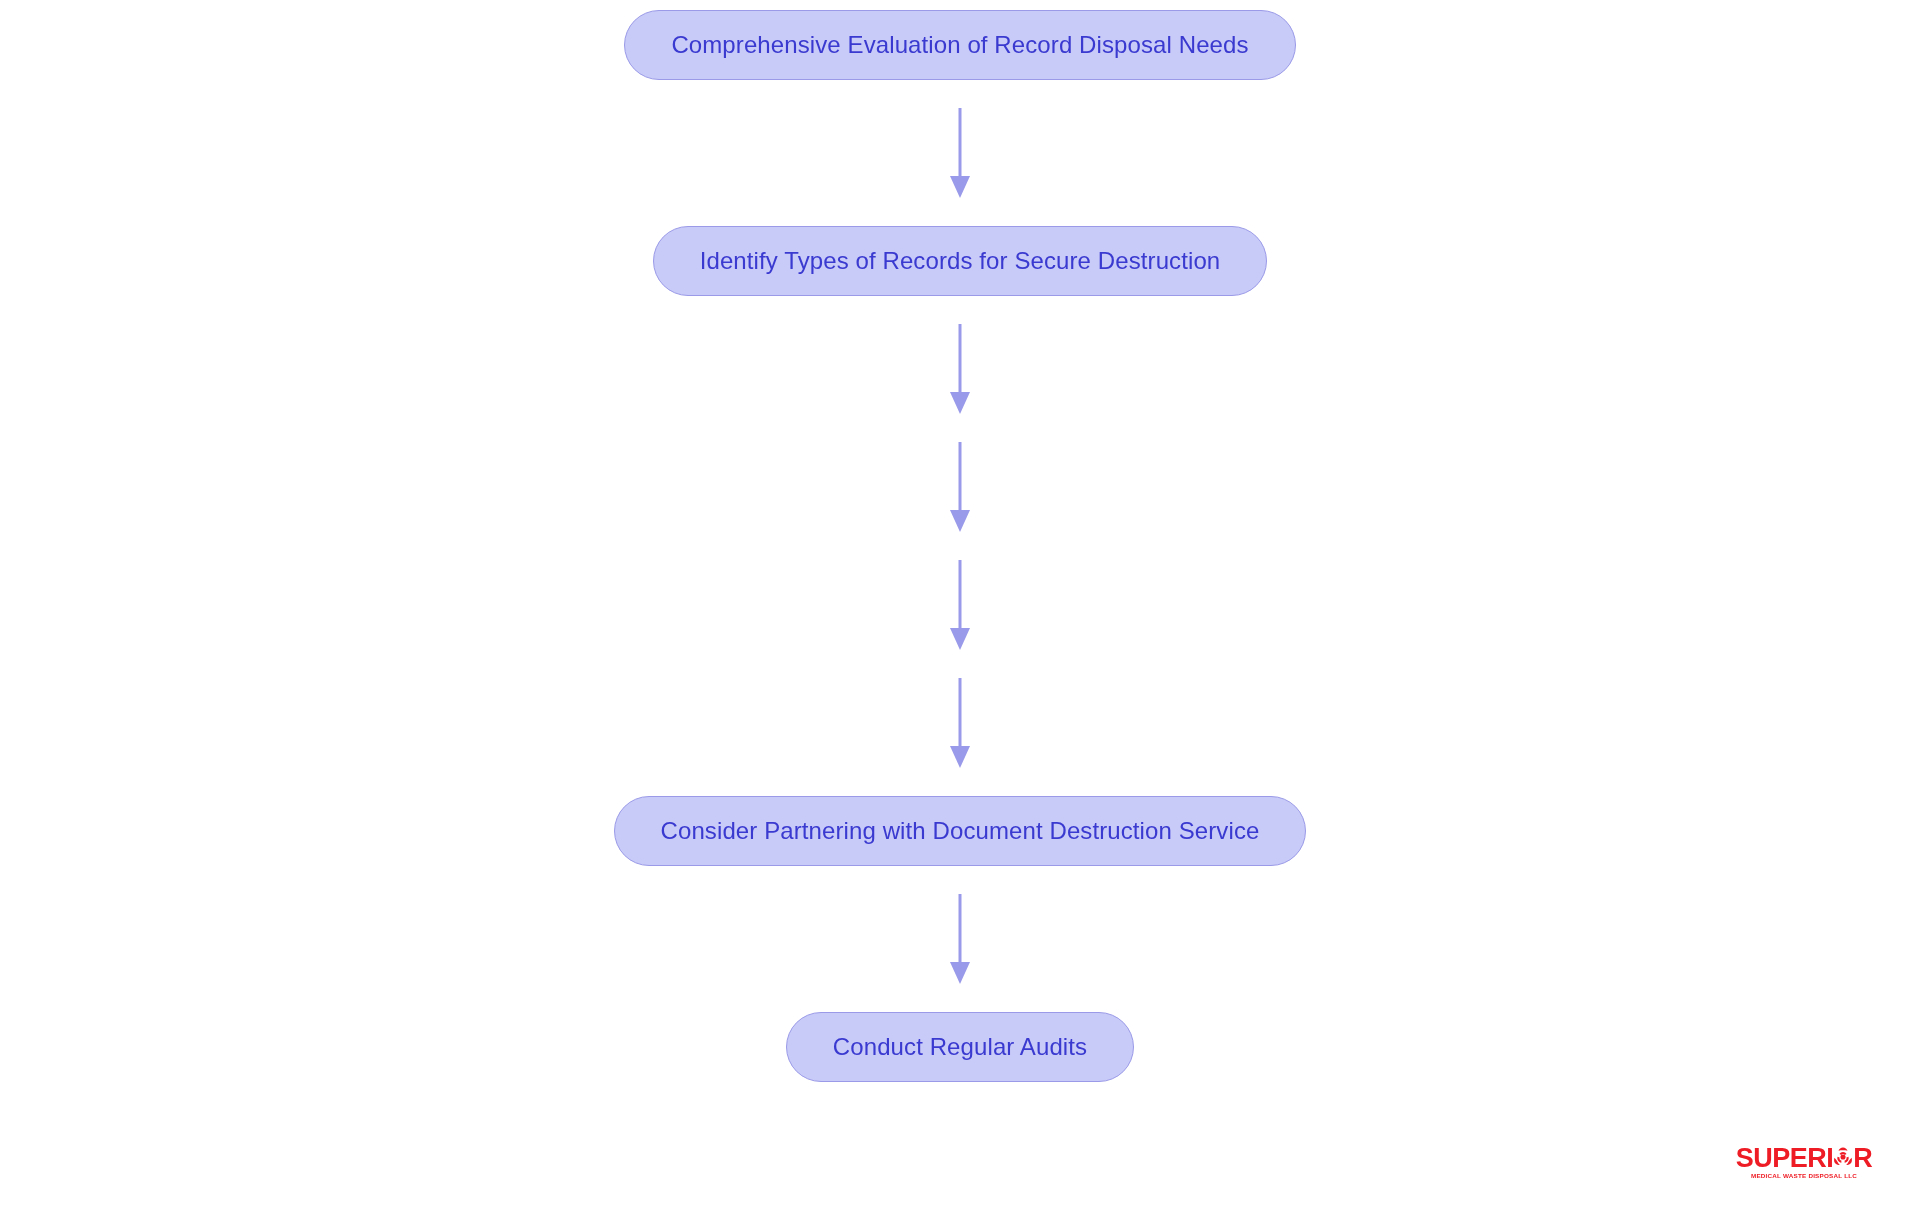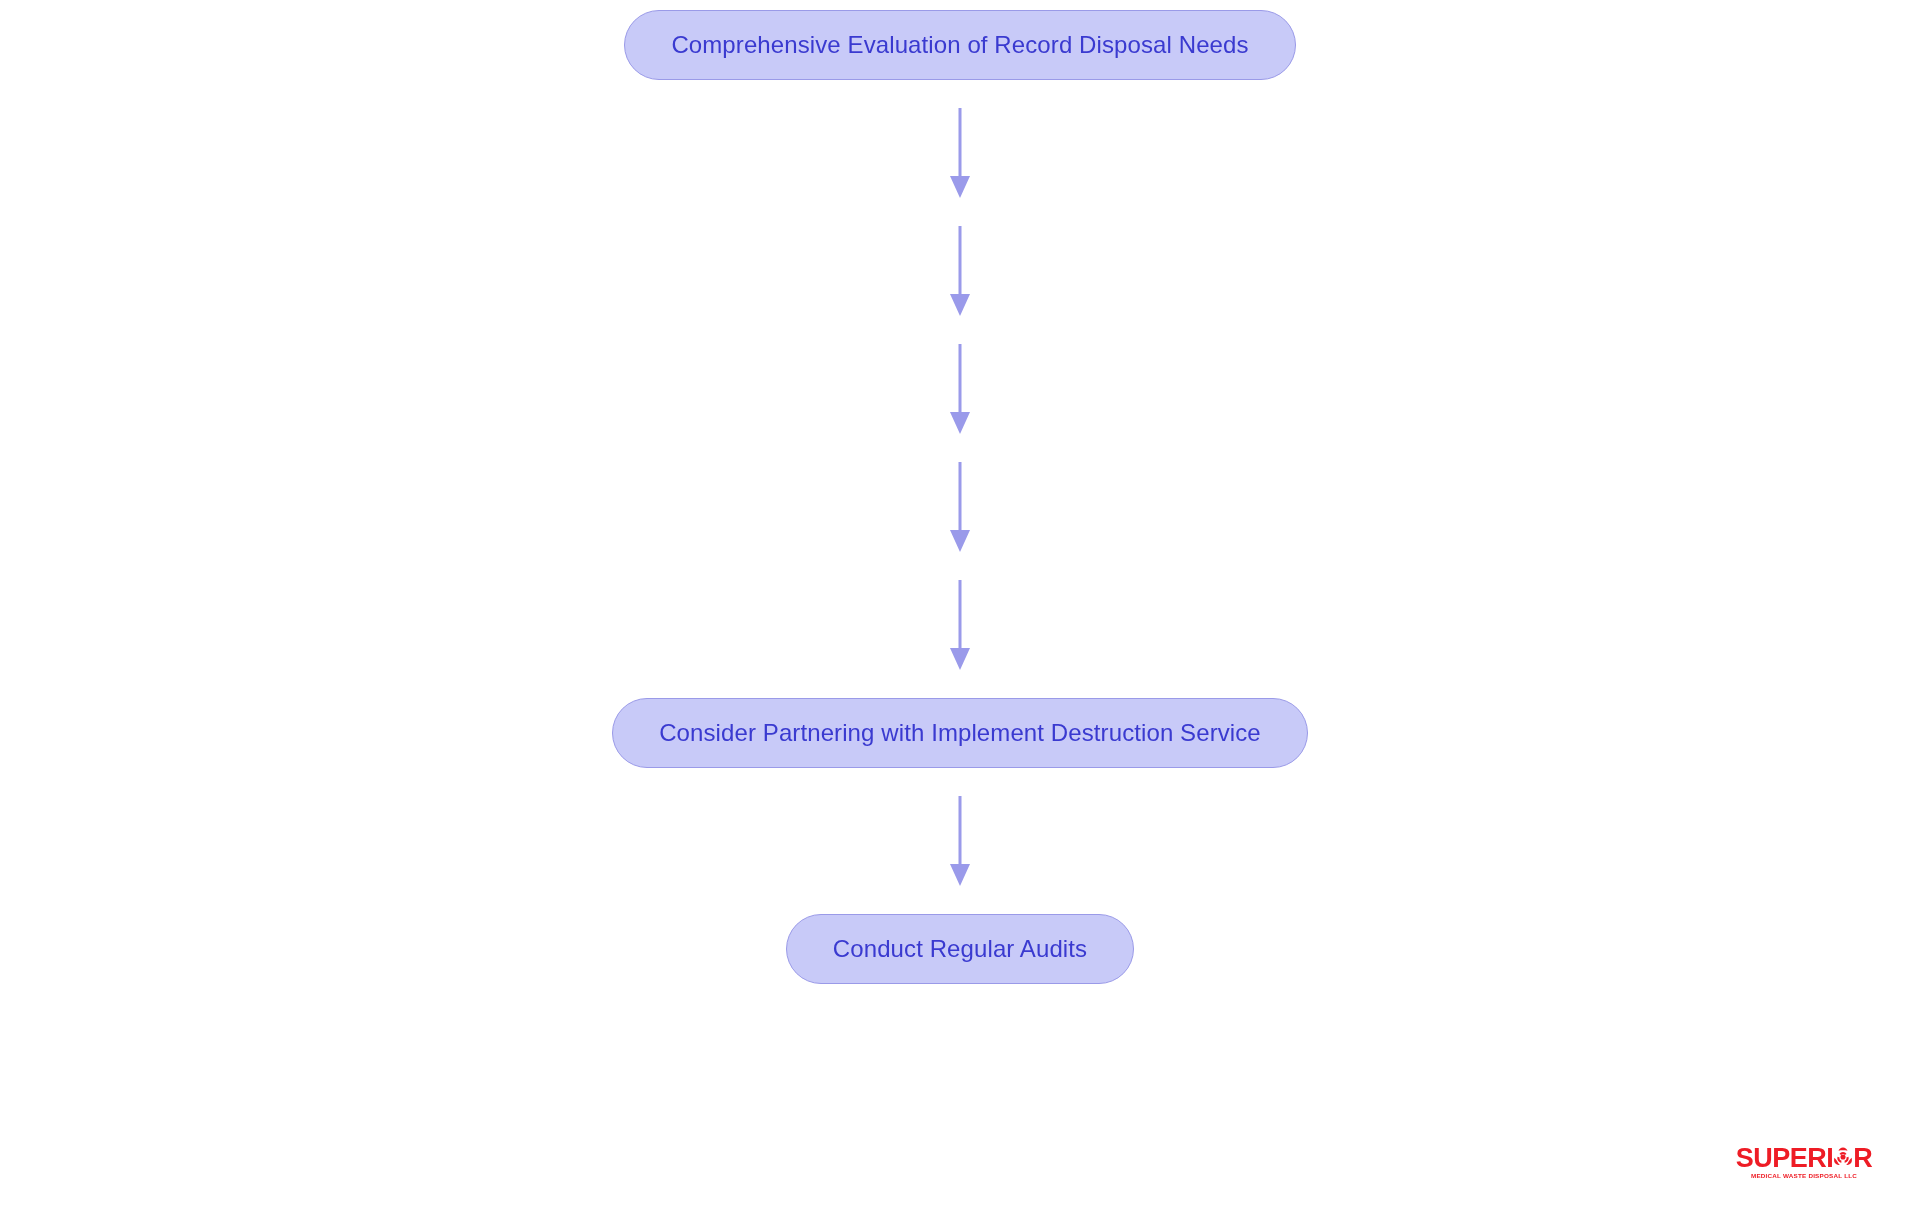"Identify Types of Records for" div.node { html: none -> <div> <span>Identify Types of Records for Secure Destruction</span> </div> }
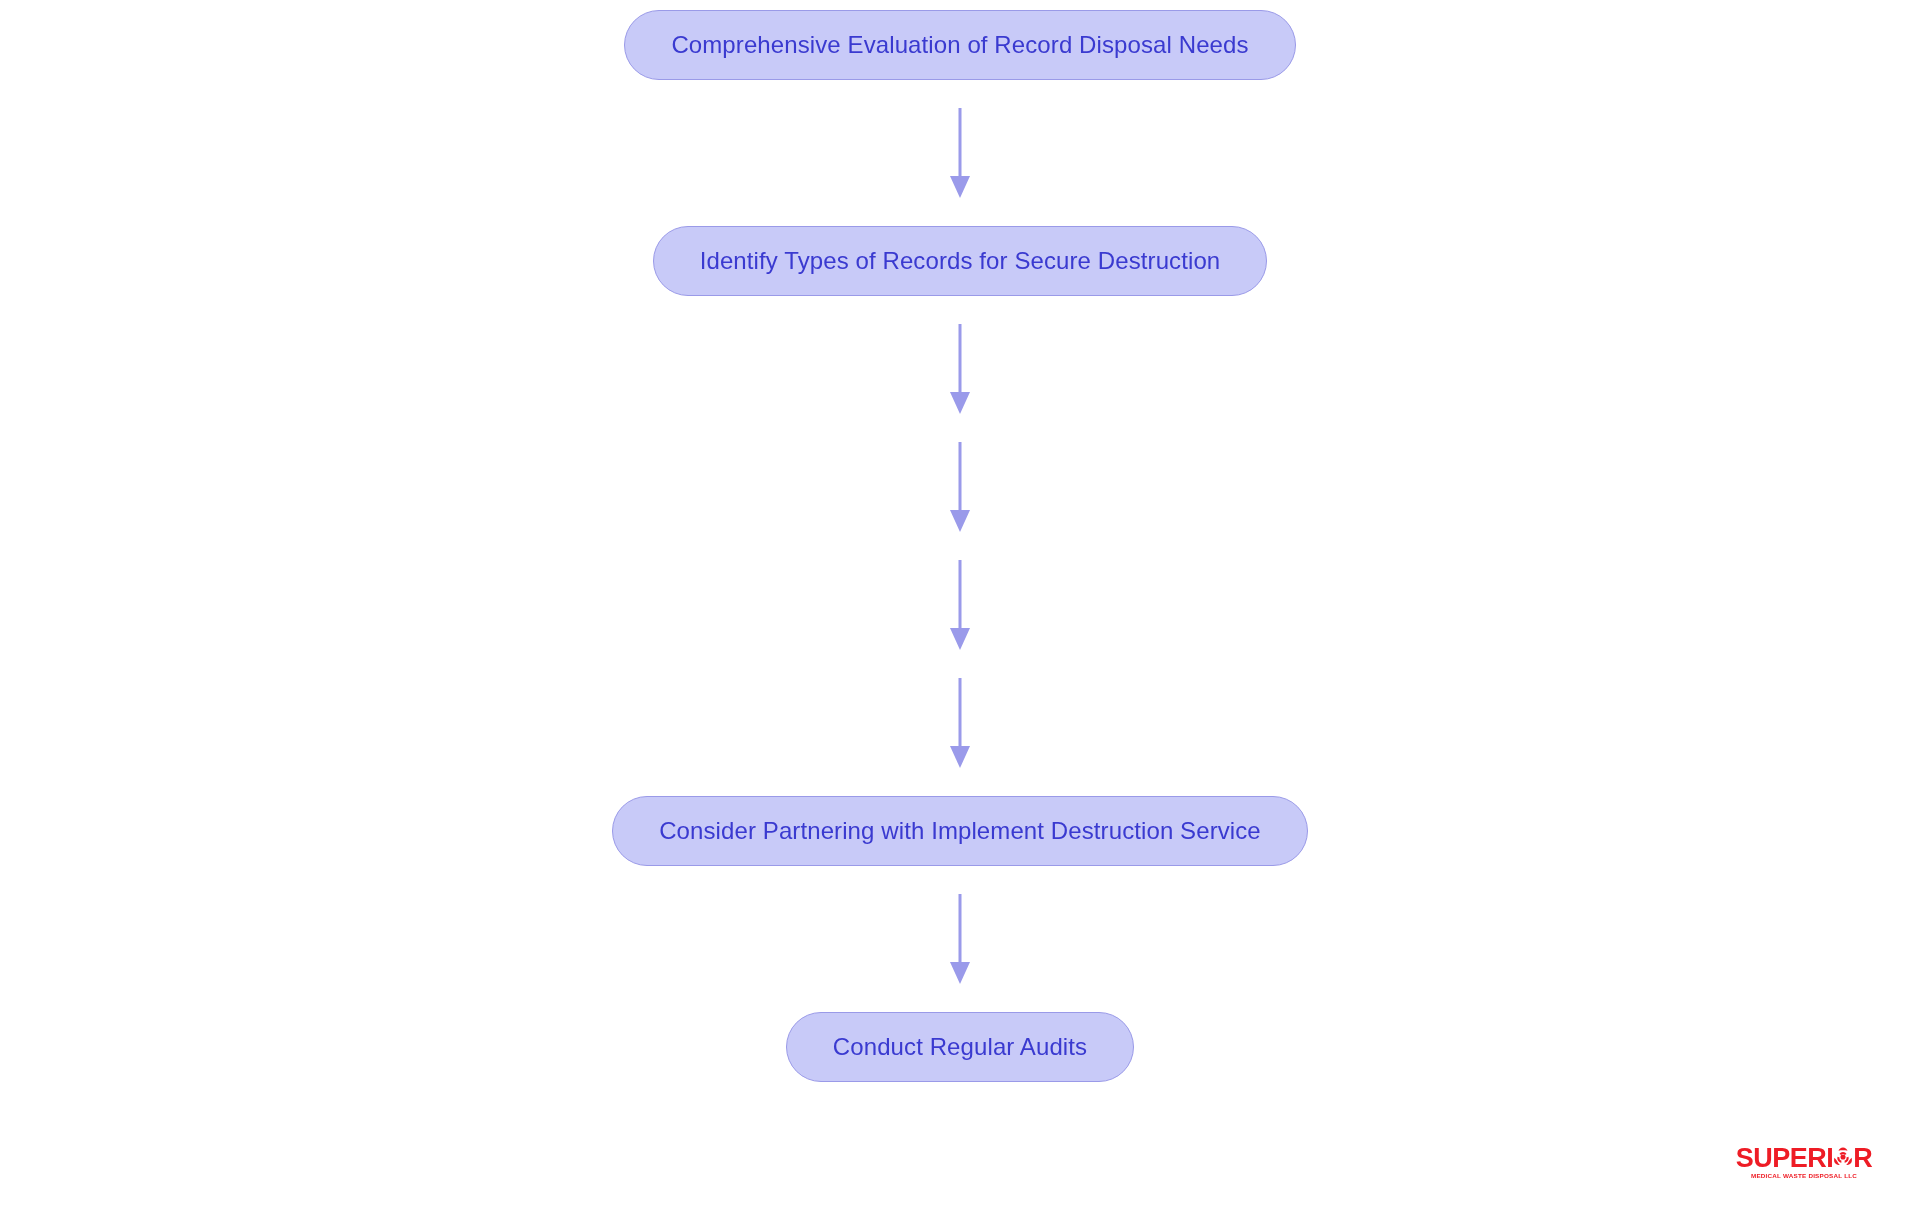"Consider Partnering with Implement" span { text: Implement -> Document }
